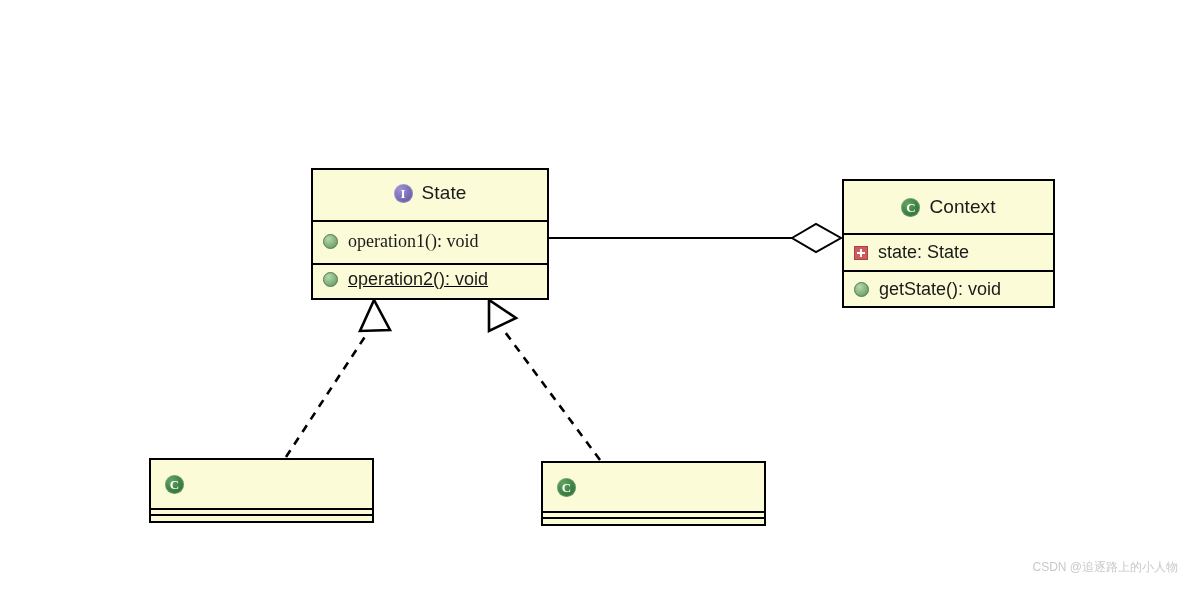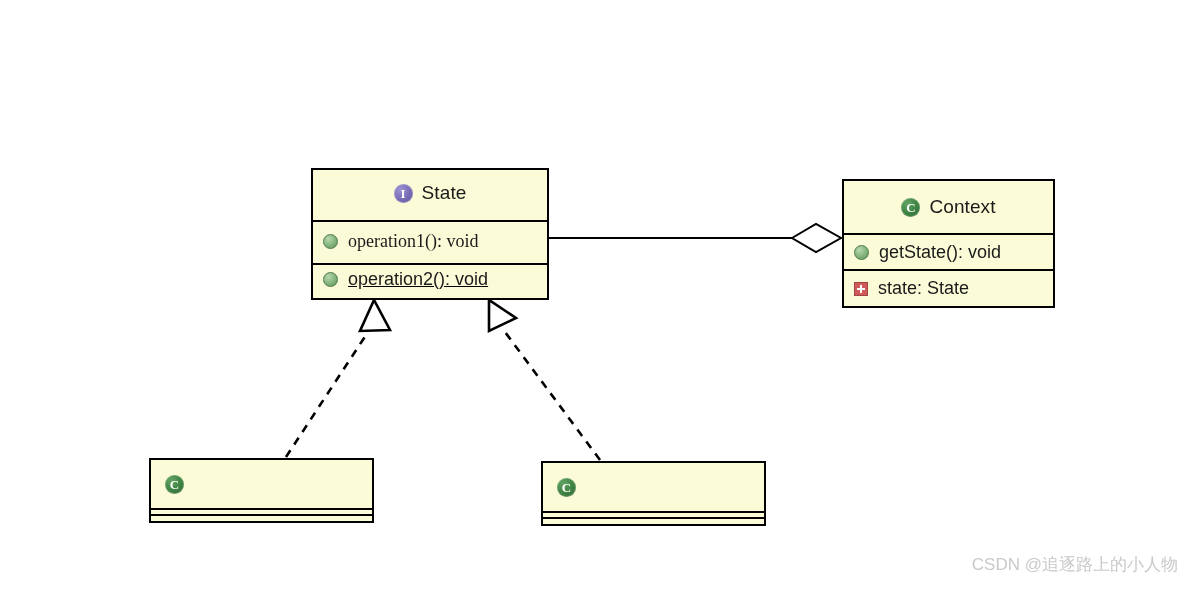"getState(): void" div.compartment { order: before "state: State" -> after "state: State" }
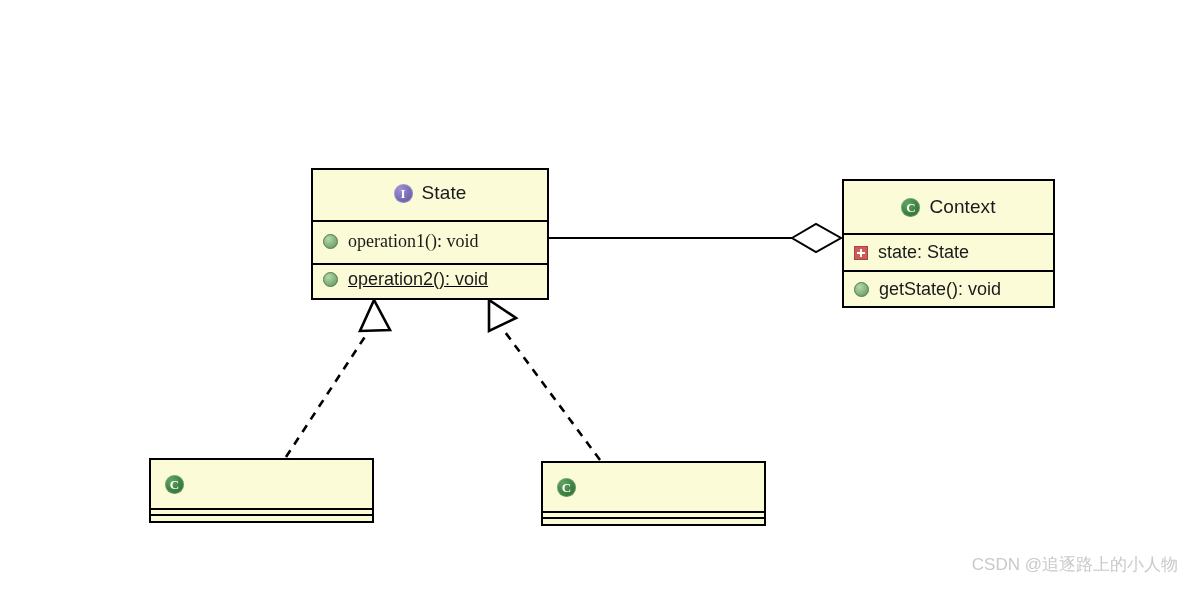"CSDN @追逐路上的小人物" .watermark { font-size: 17px -> 12px }
